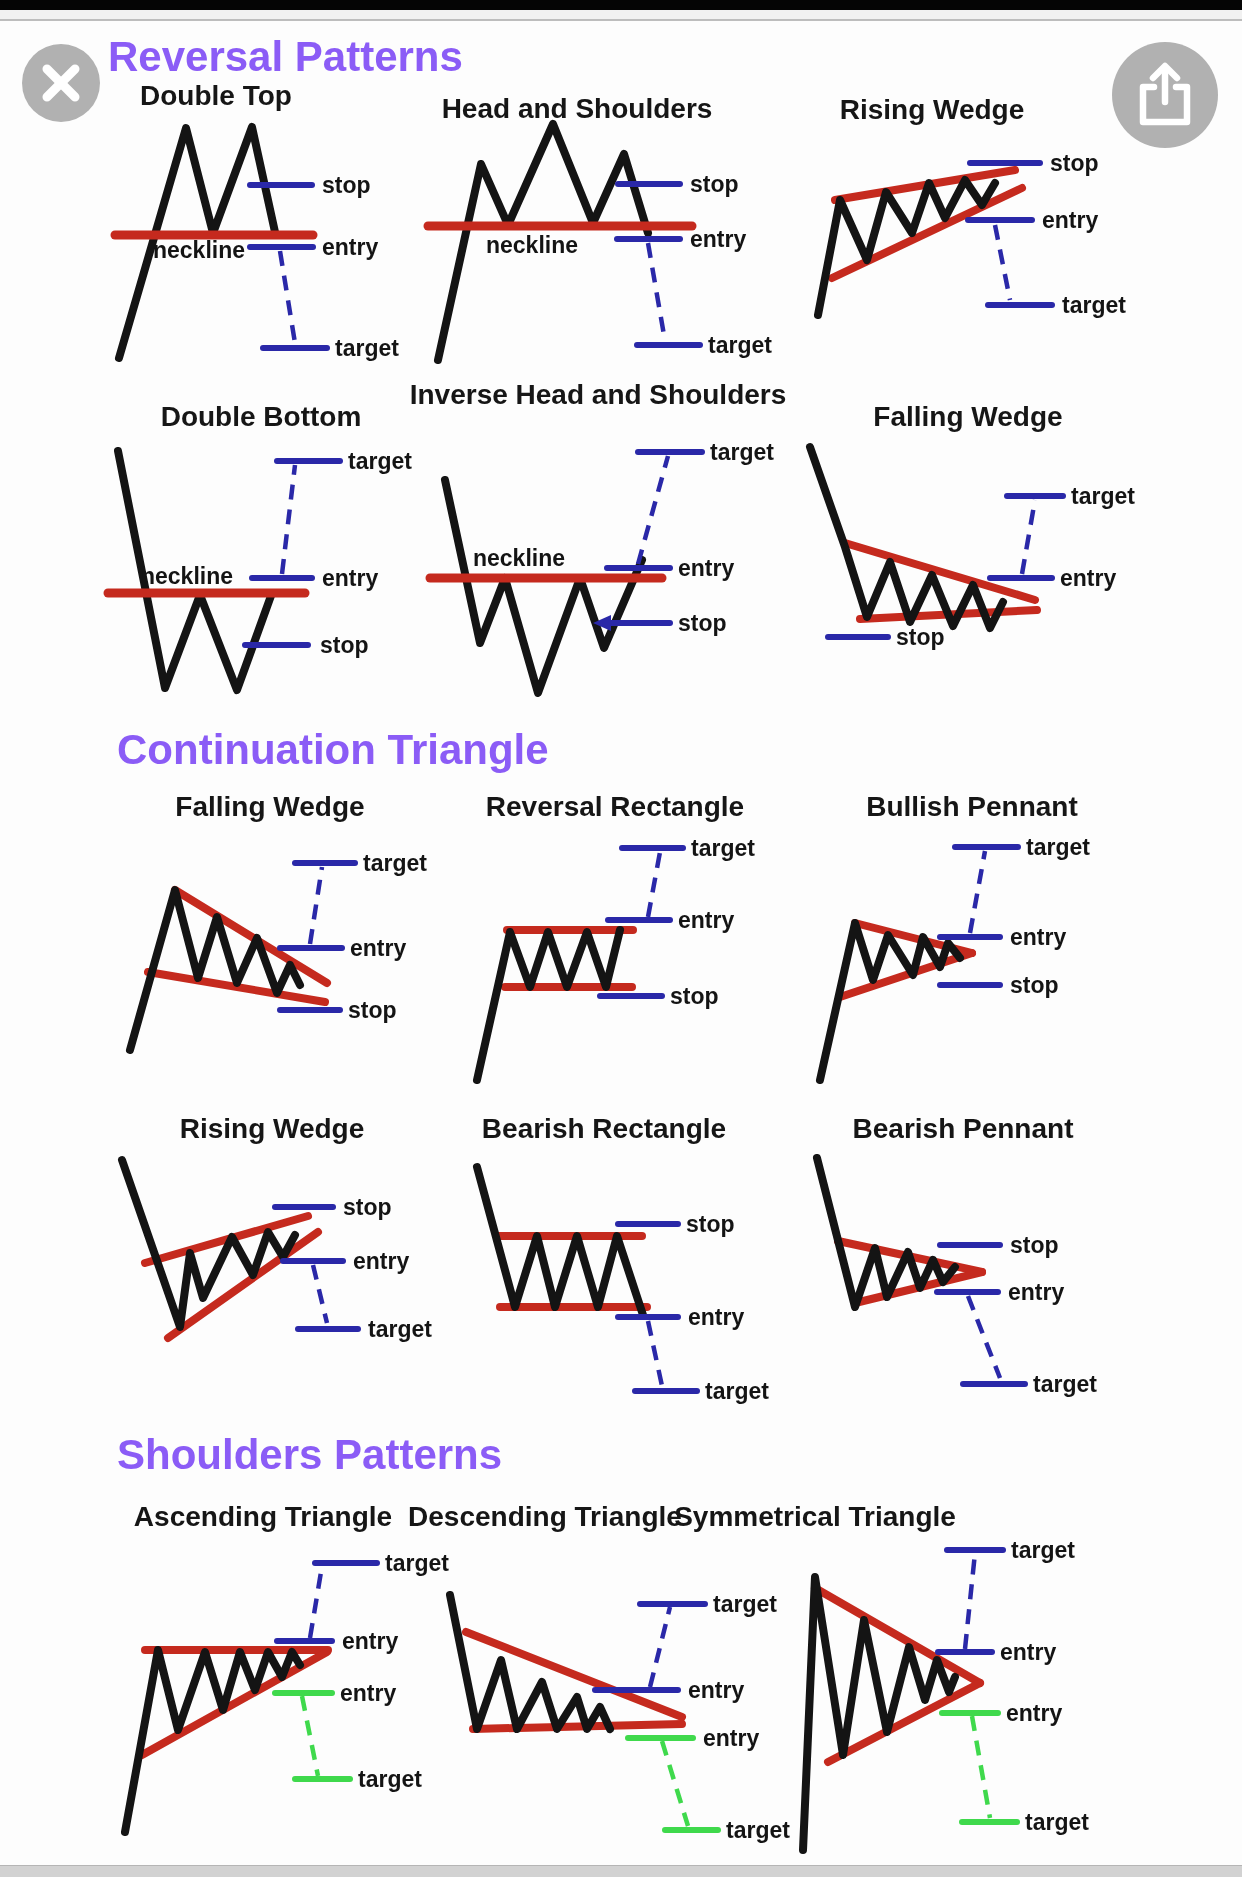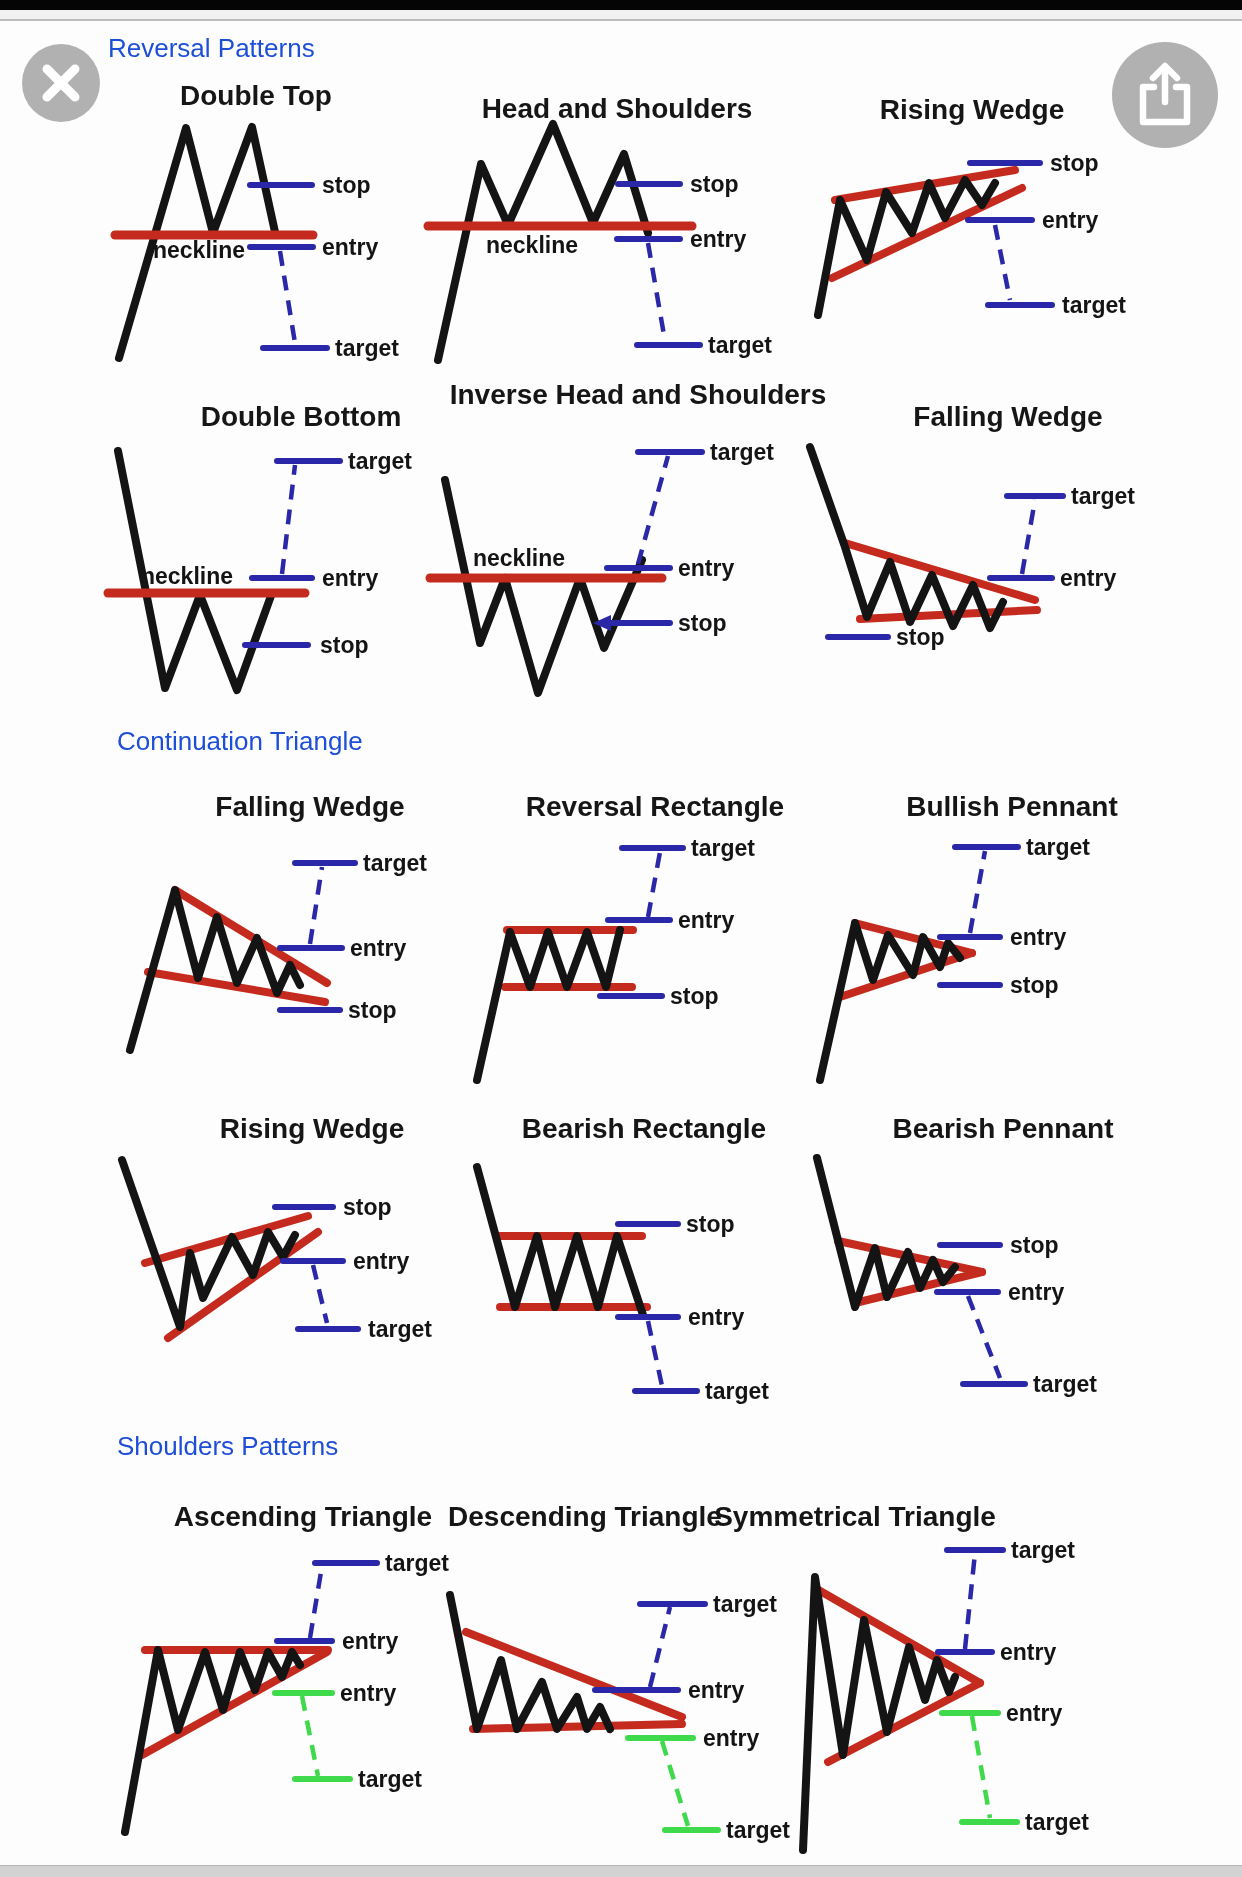"Reversal Patterns" .section-title { color: #1d4ed8 -> #8b5cf6; font-size: 26px -> 42px; font-weight: normal -> bold }
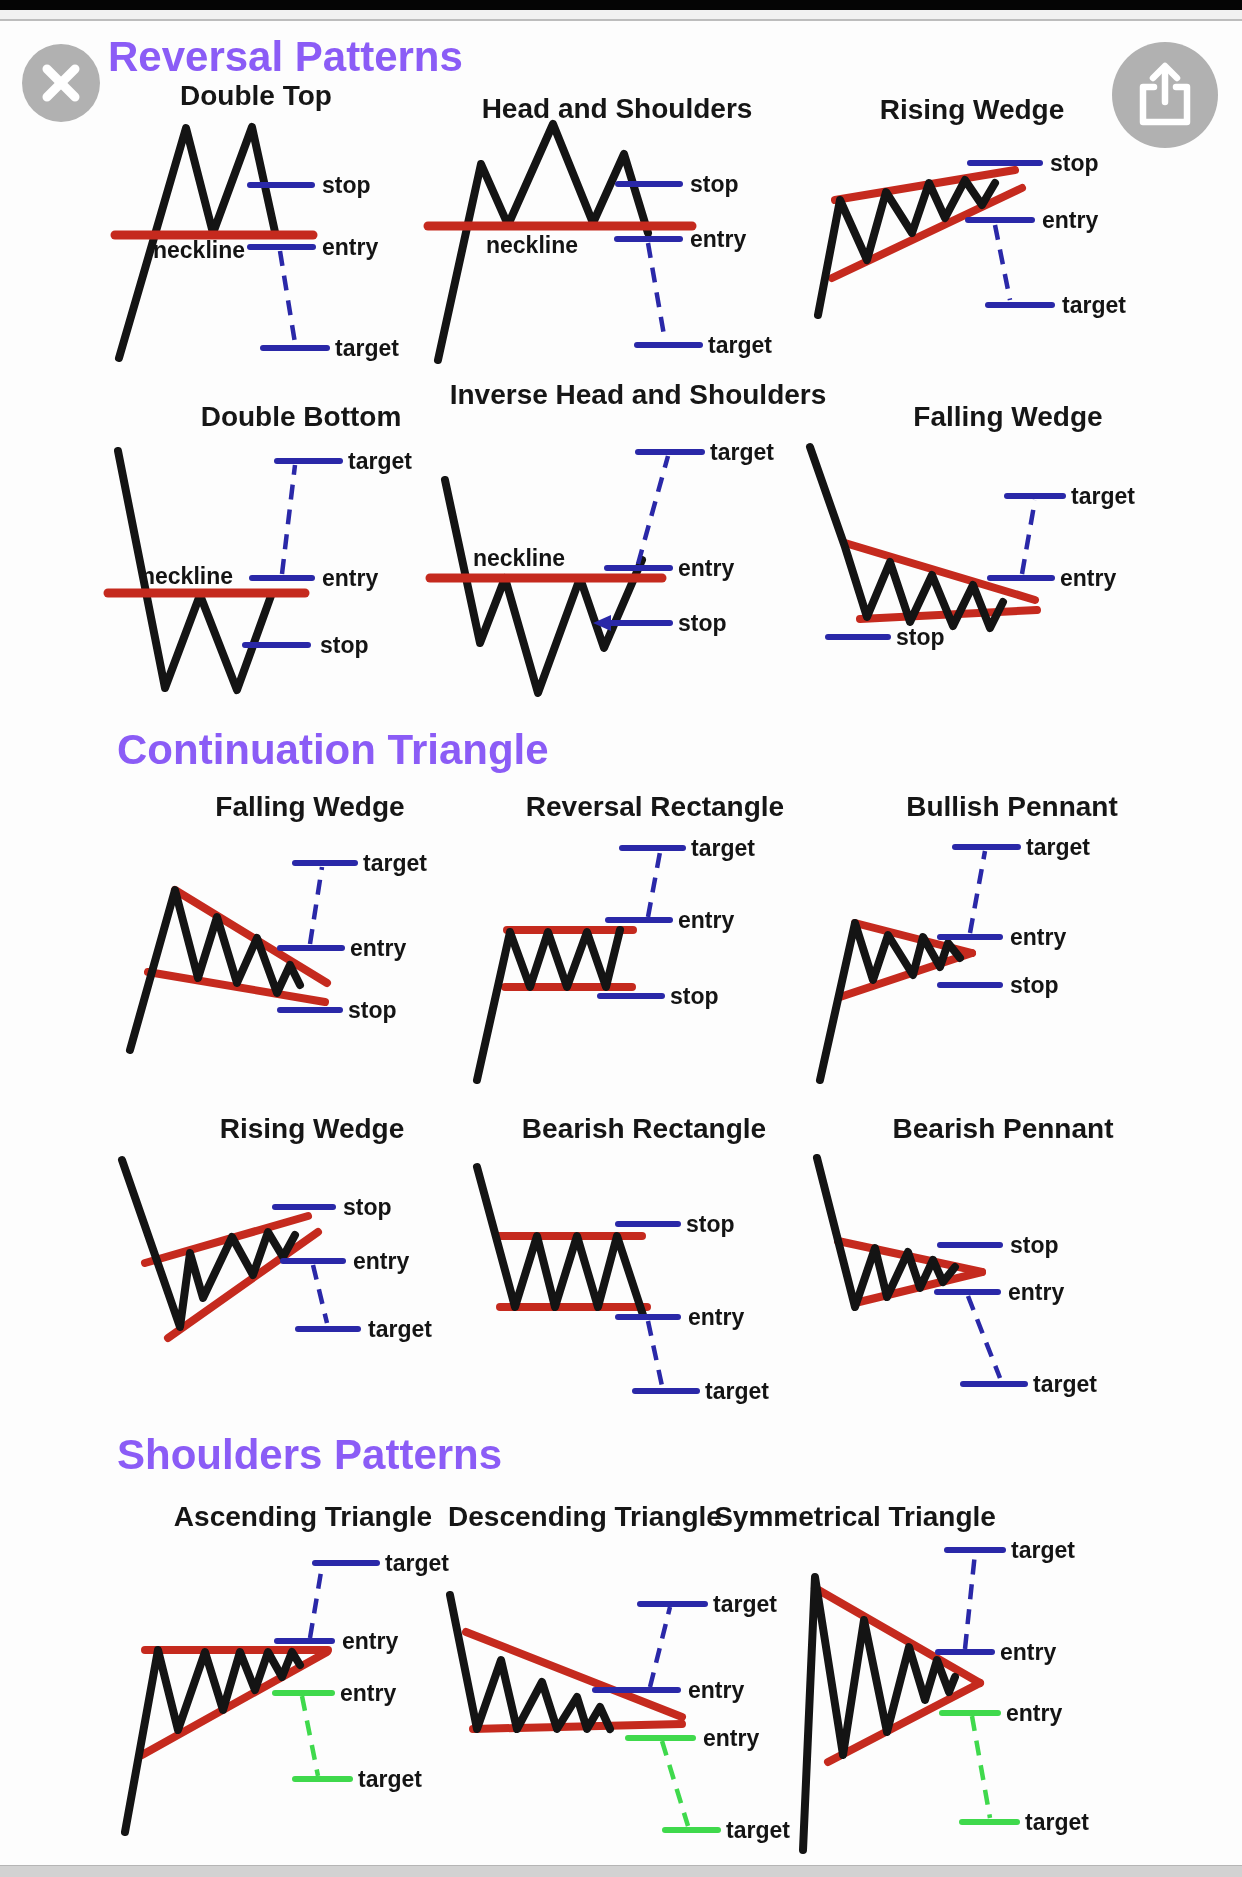"Double Top" .ptitle { margin-left: 40px -> none }
